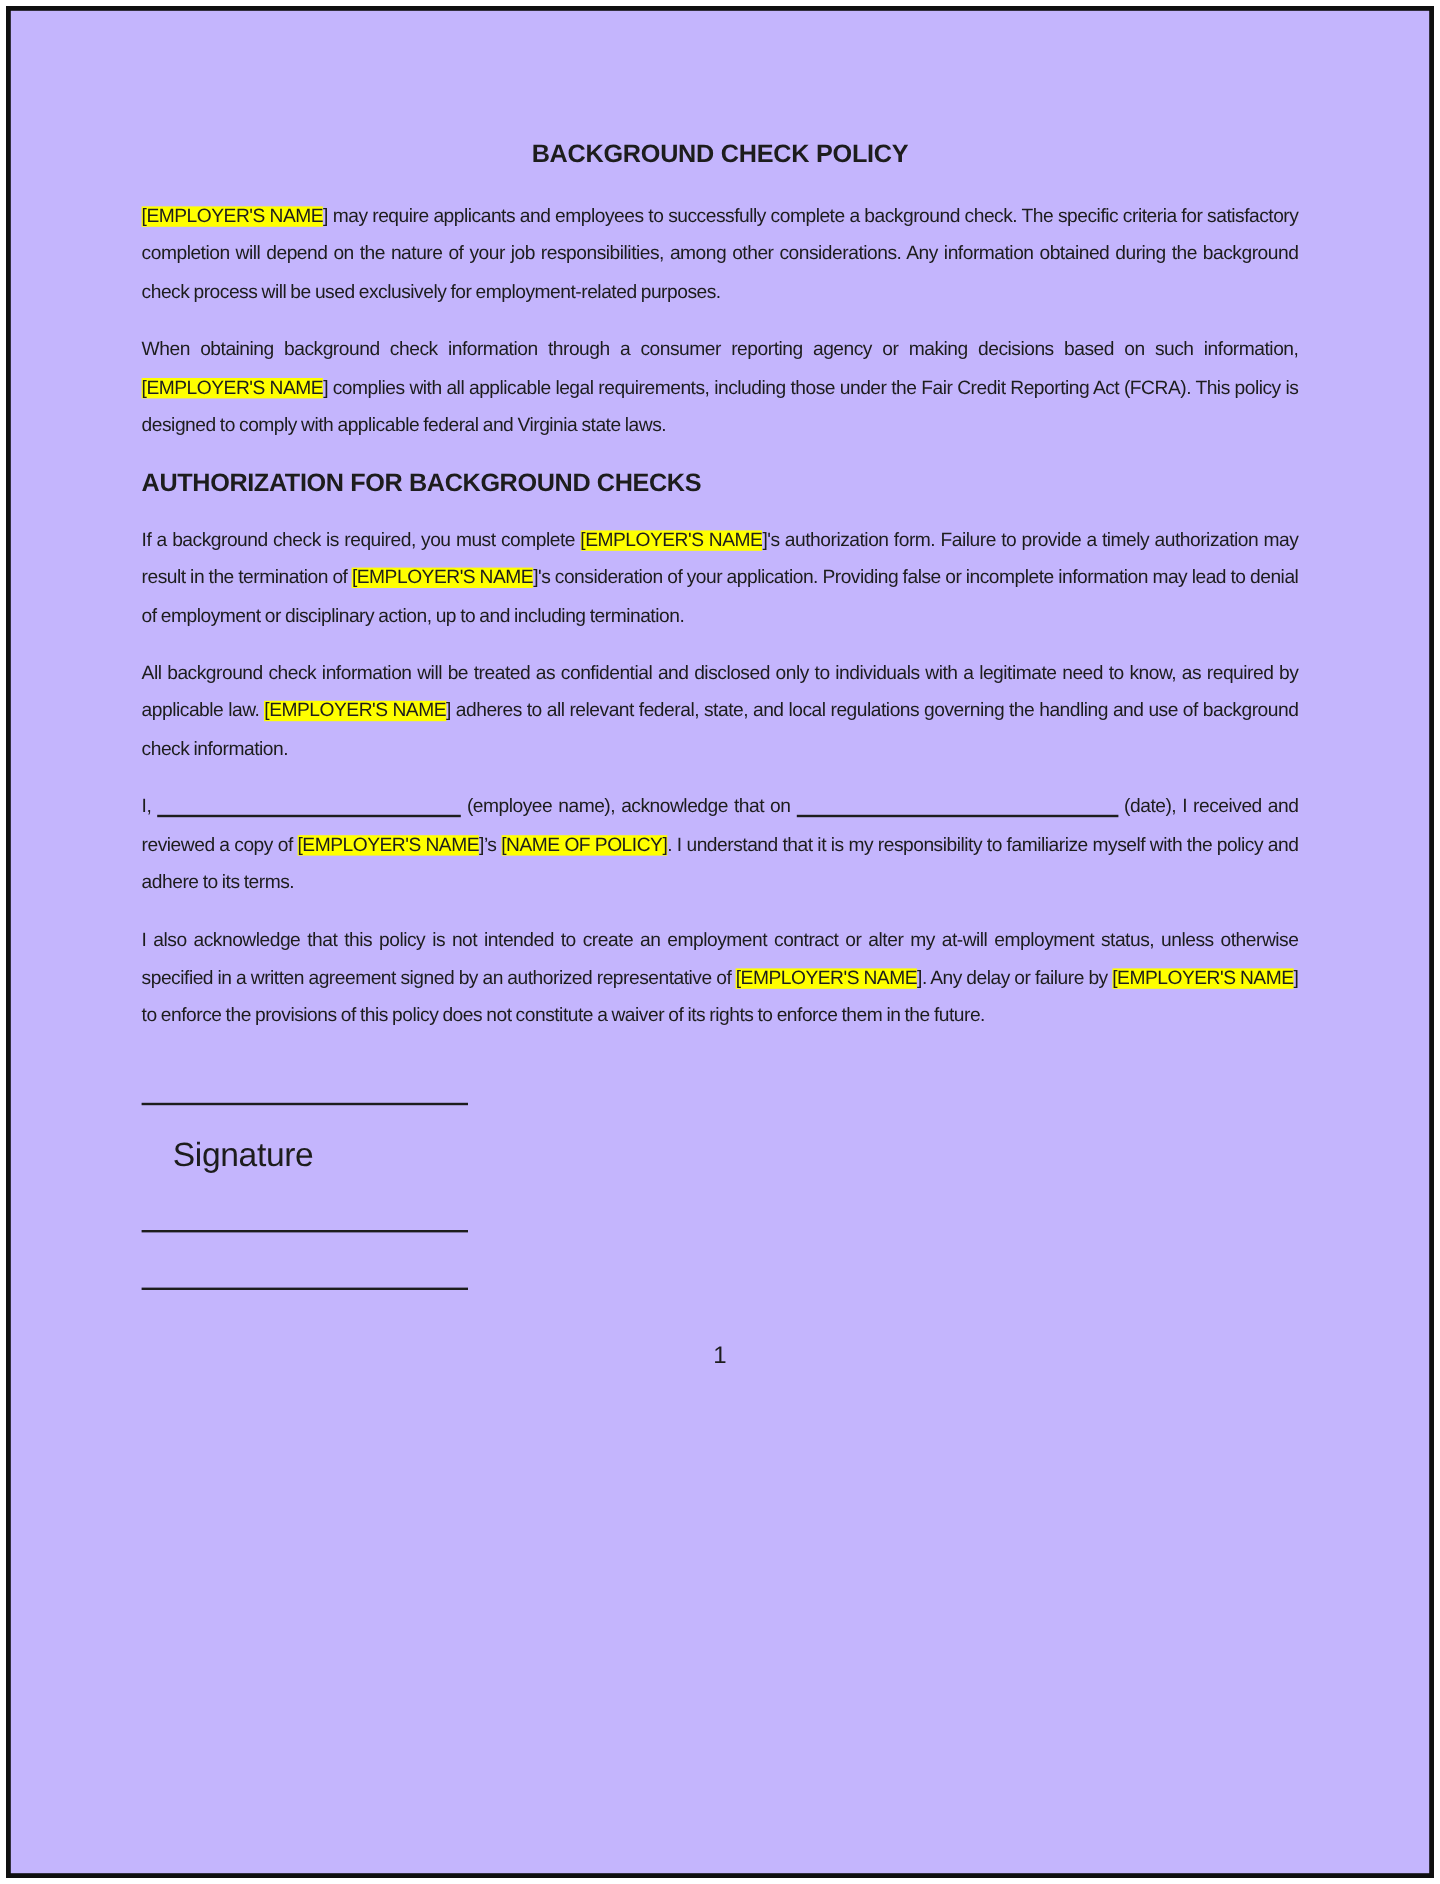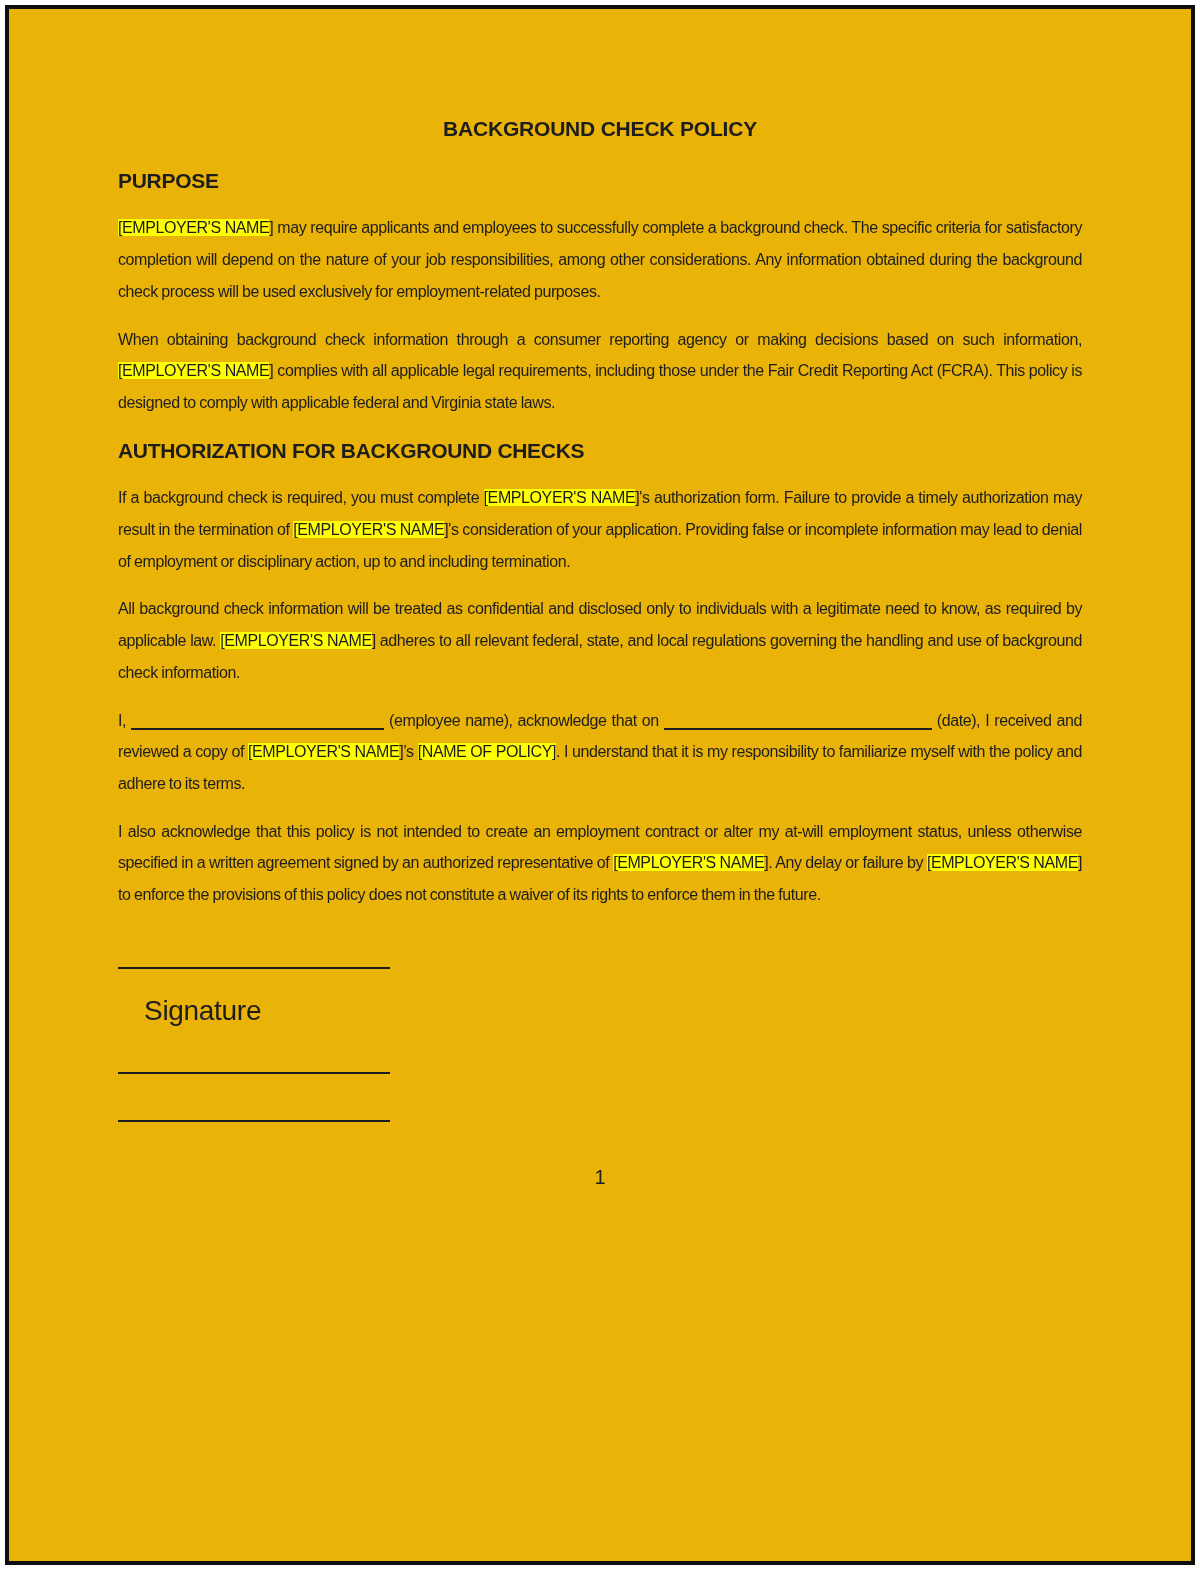"BACKGROUND CHECK POLICY" .frame { background: #eab308 -> #c4b5fd }
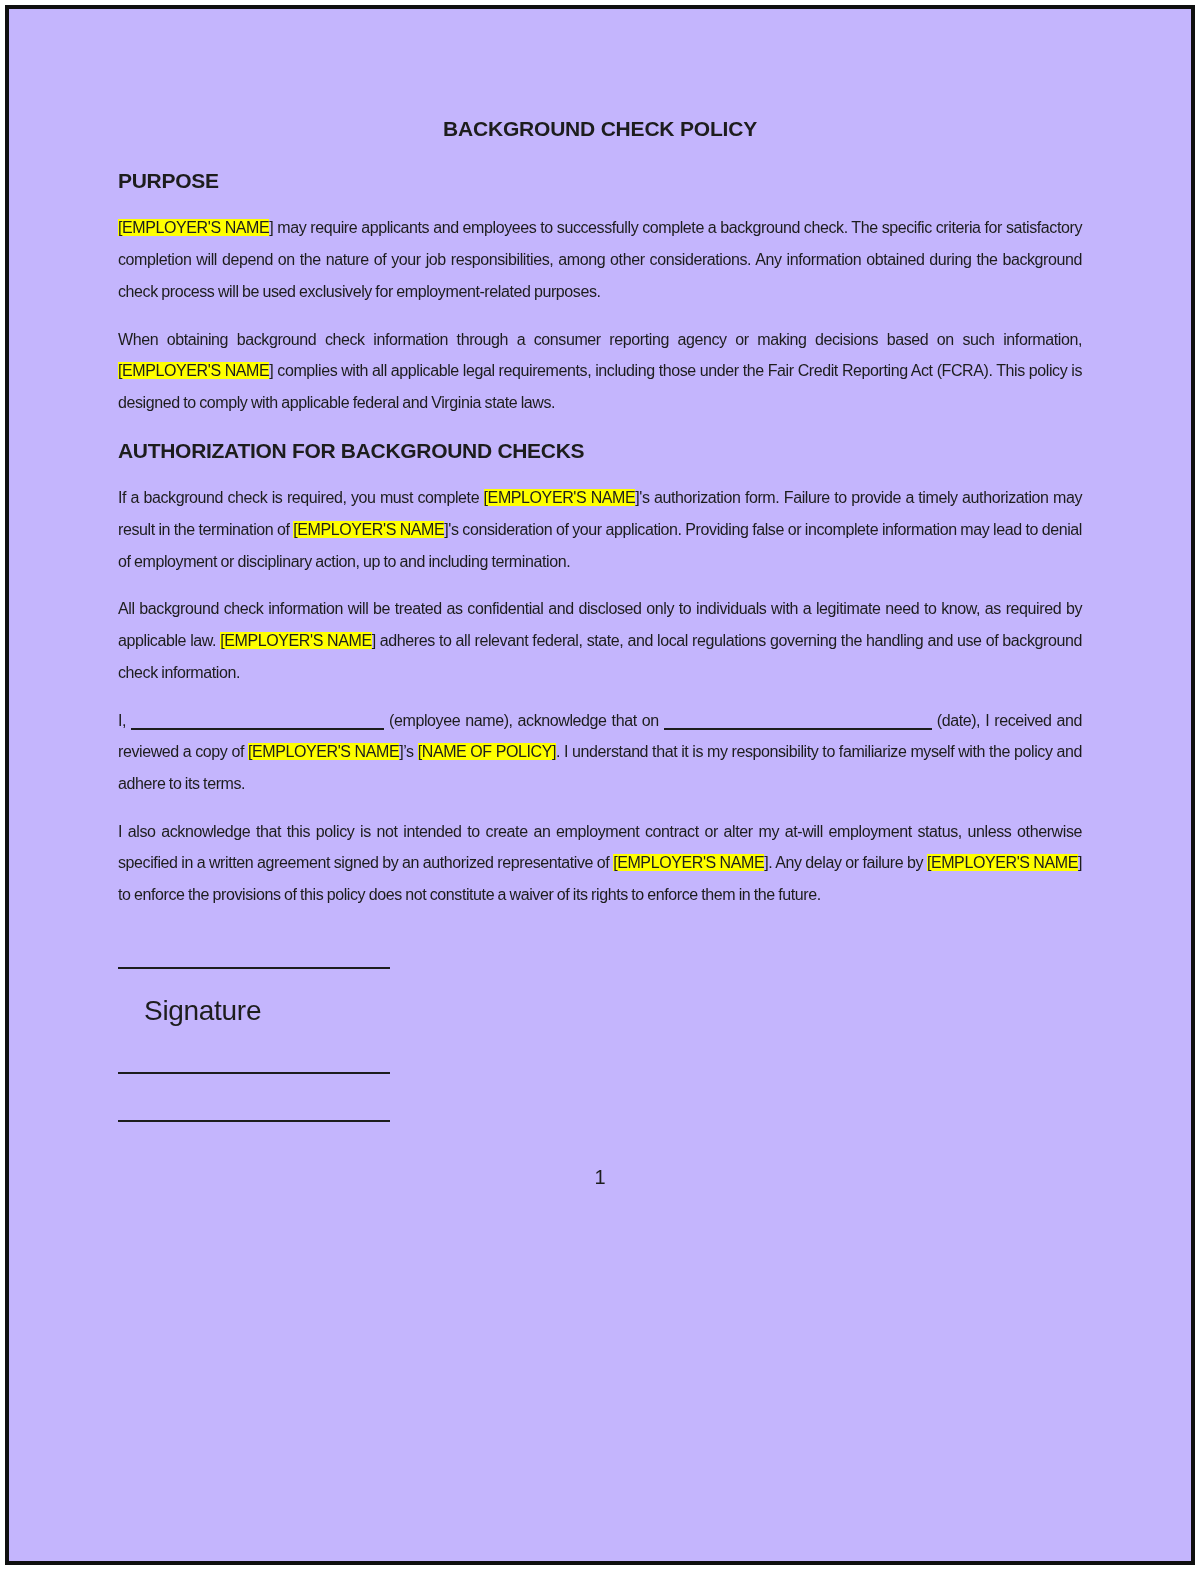"PURPOSE" div.heading { html: <div>PURPOSE</div> -> none }
